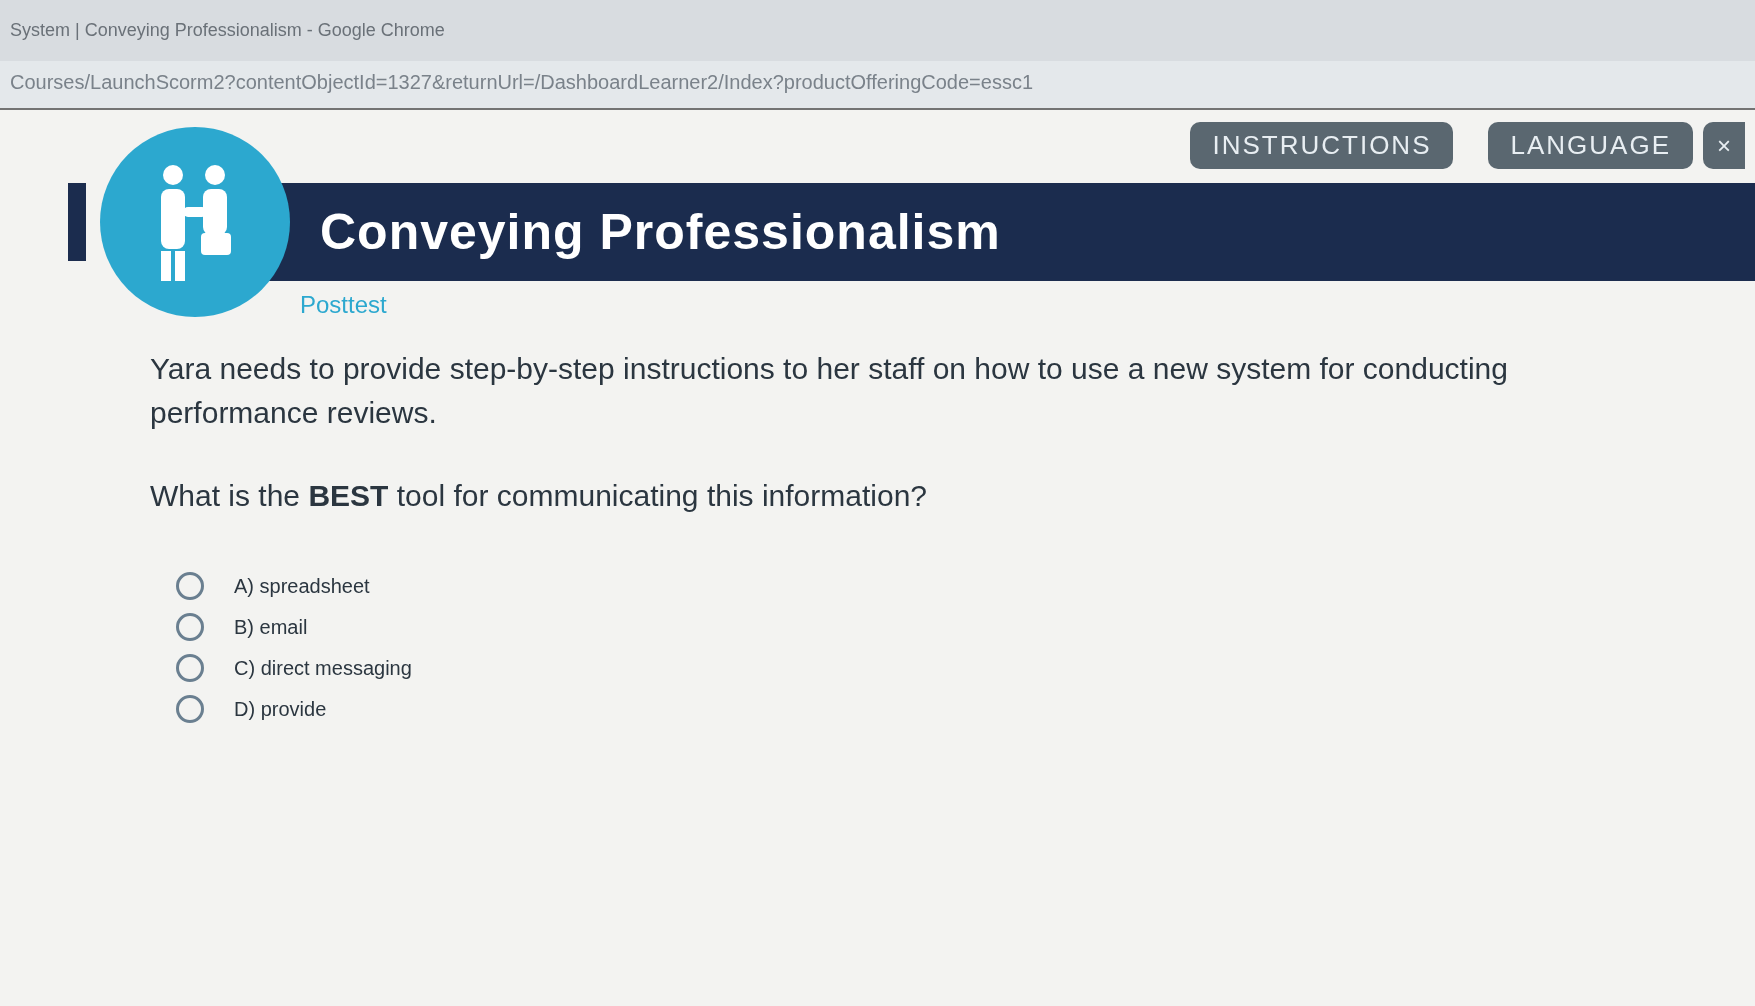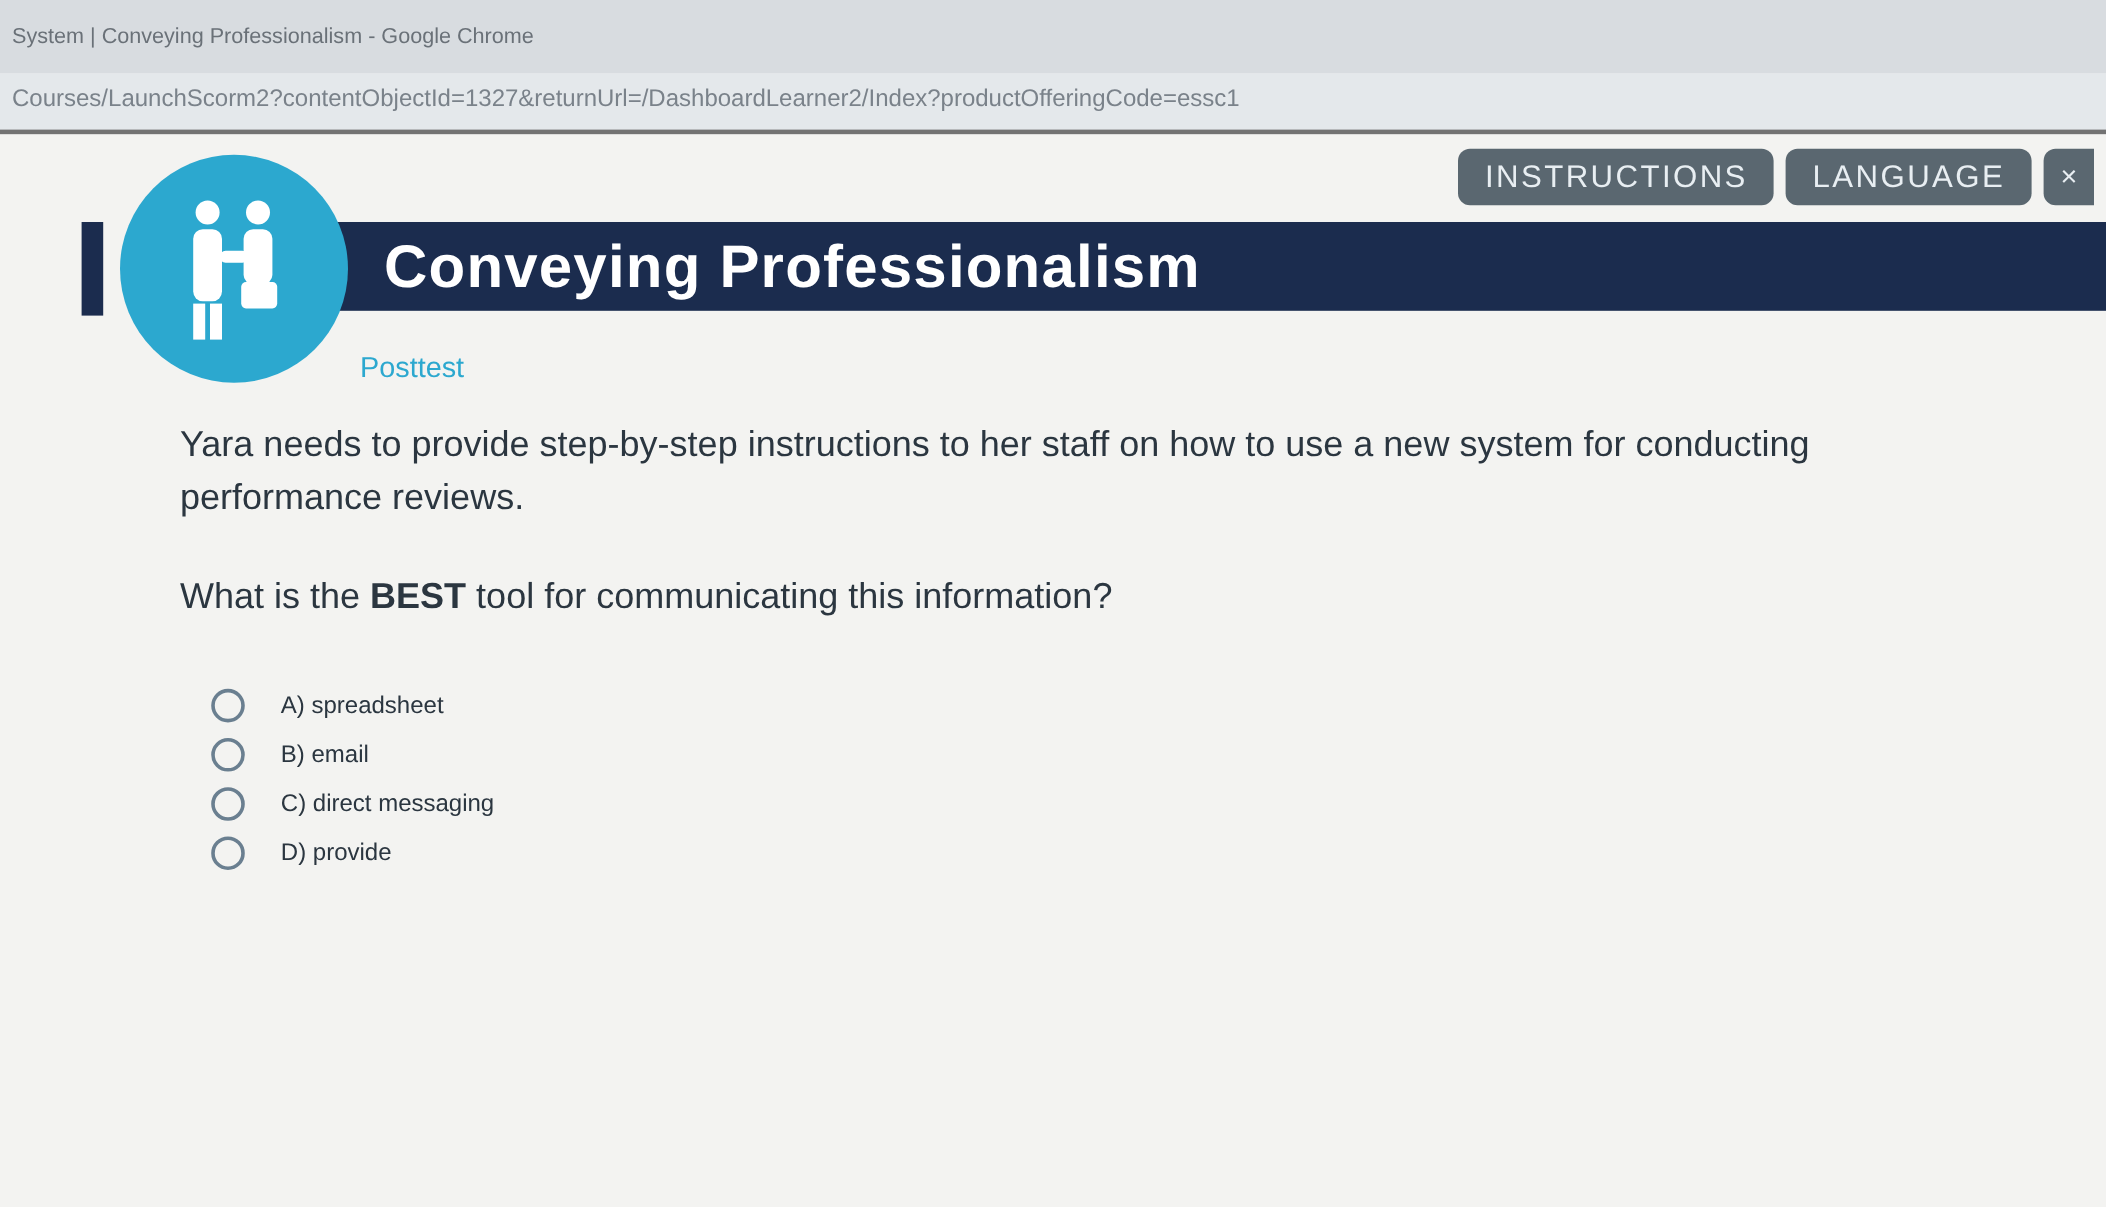"Courses/LaunchScorm2?contentObjectId=132" .address-bar { border-bottom: 4px solid #737373 -> 2px solid #737373 }
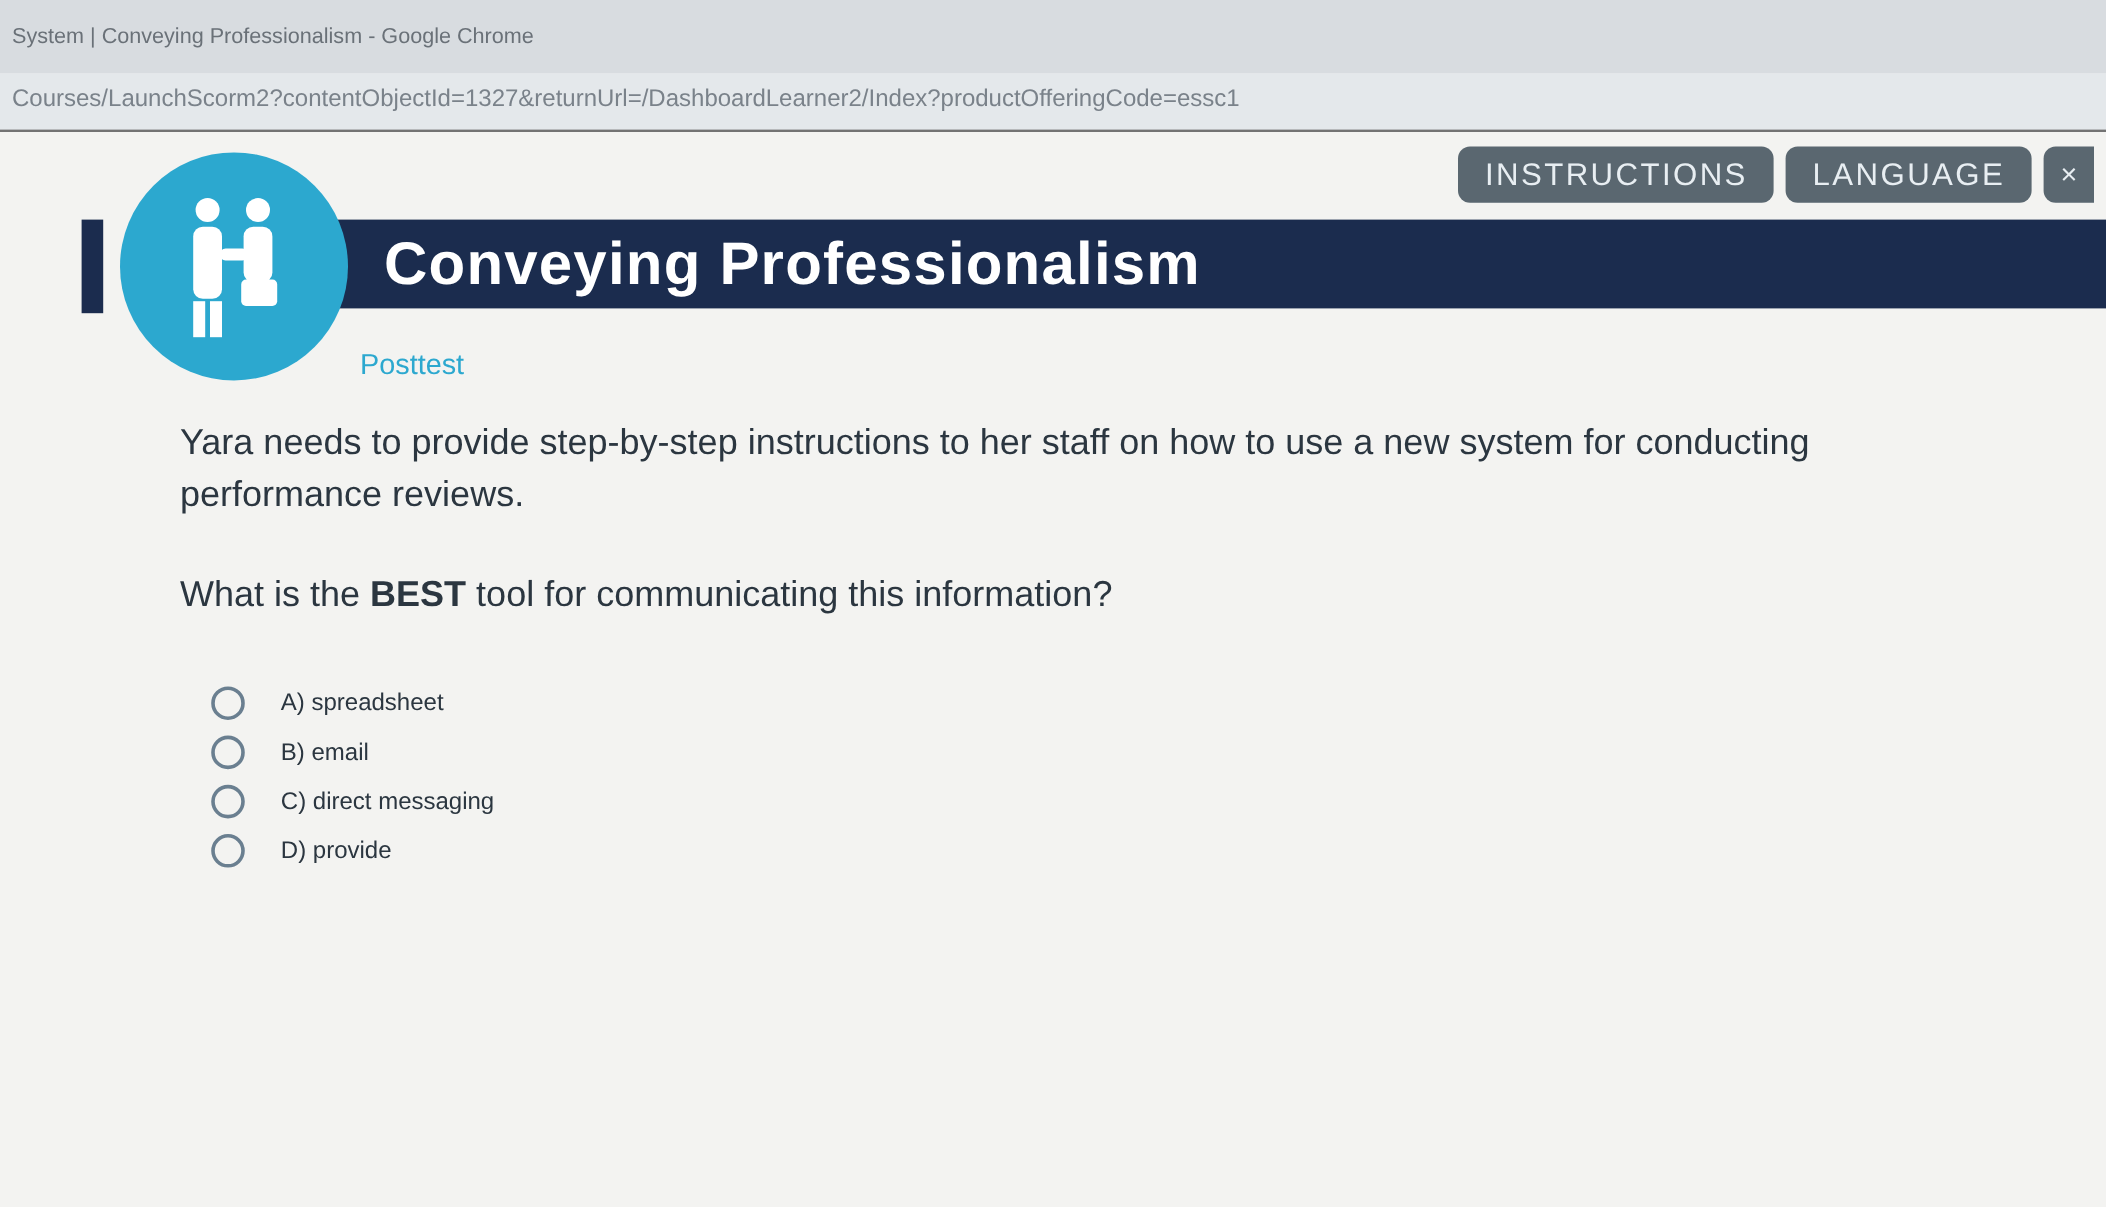"INSTRUCTIONS" .pill-btn { margin-left: none -> 25px }
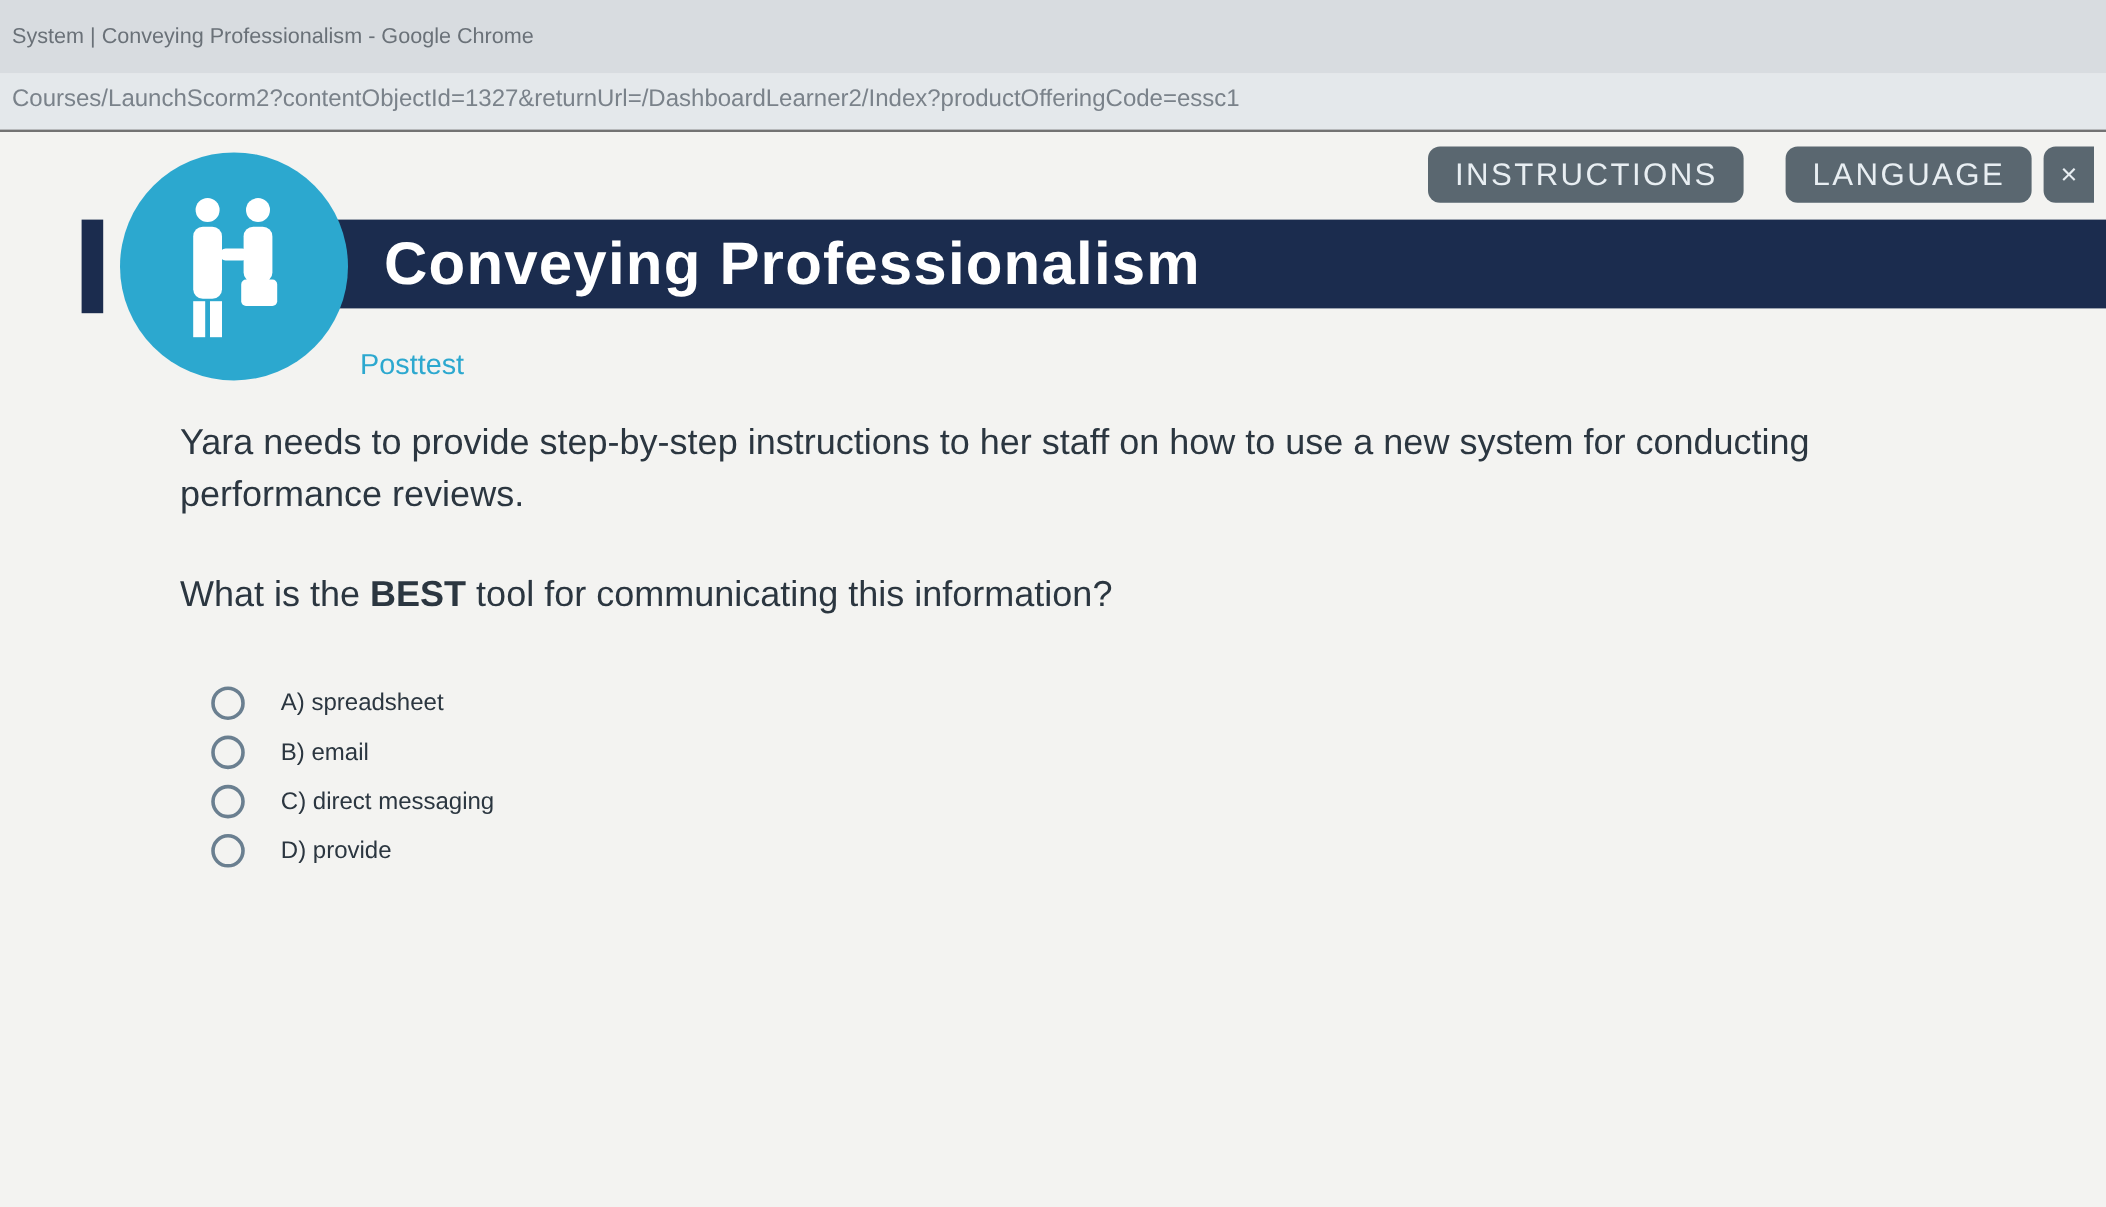"Conveying Professionalism" .title-bar { height: 74px -> 98px }
